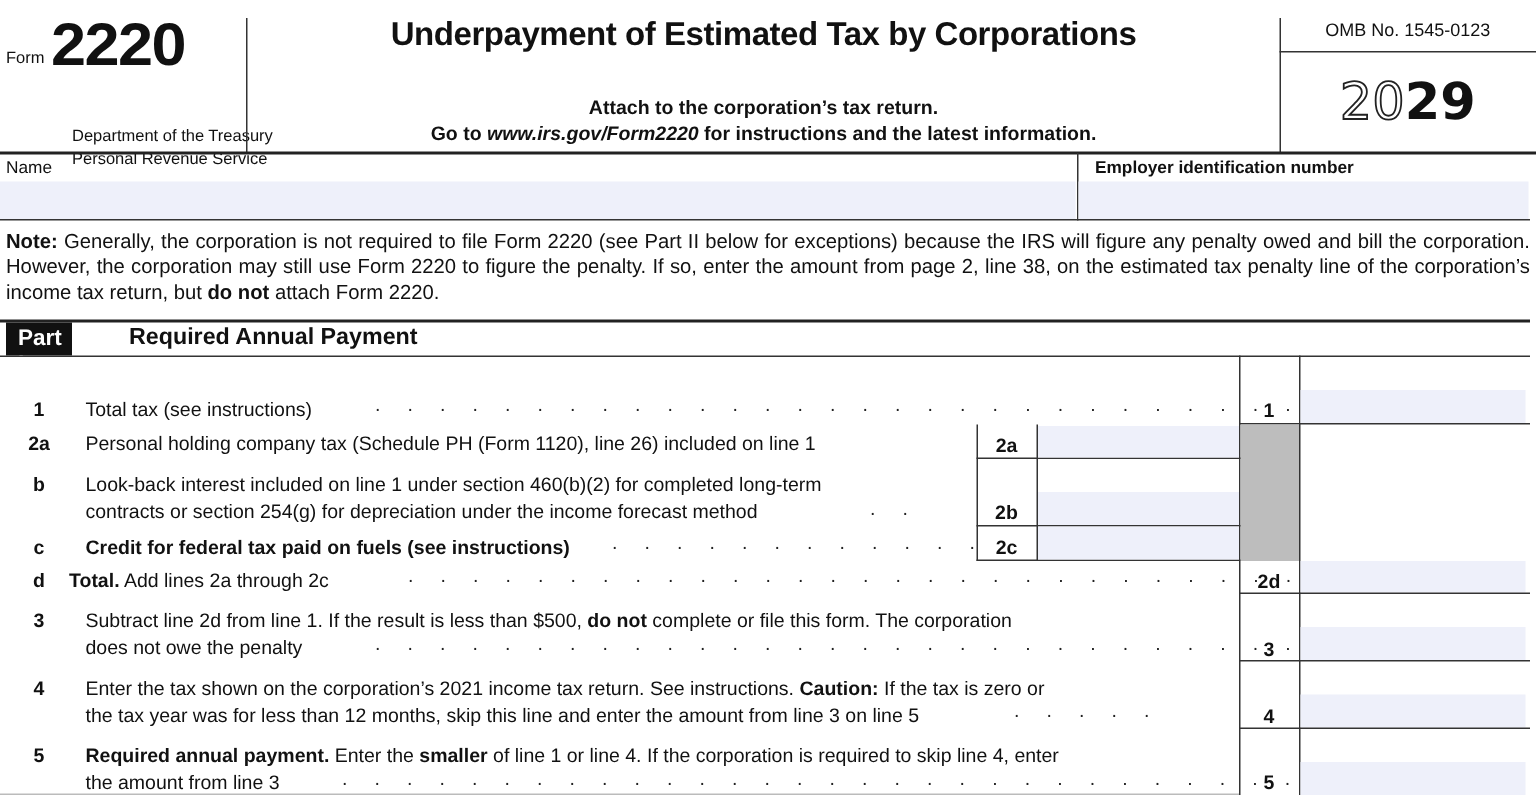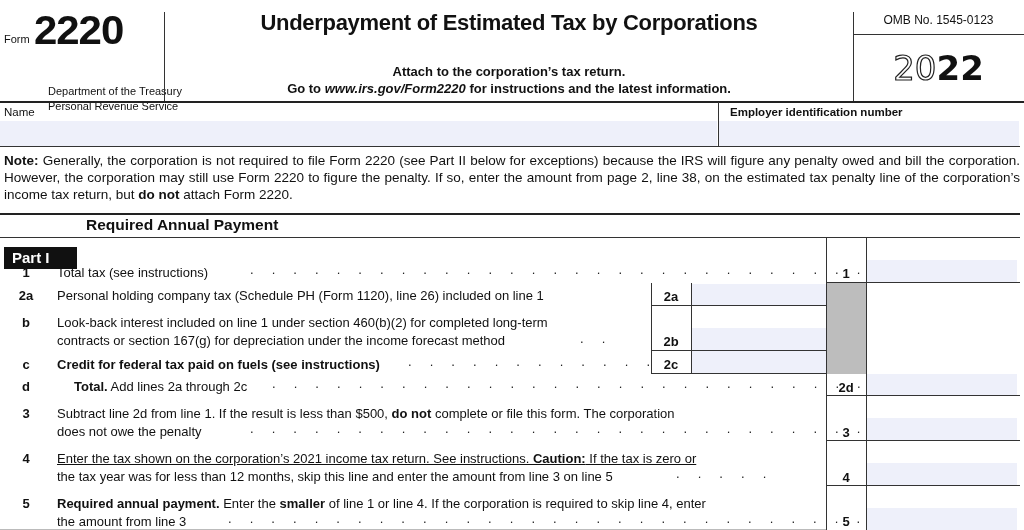"22" span.solid { text: 22 -> 29 }
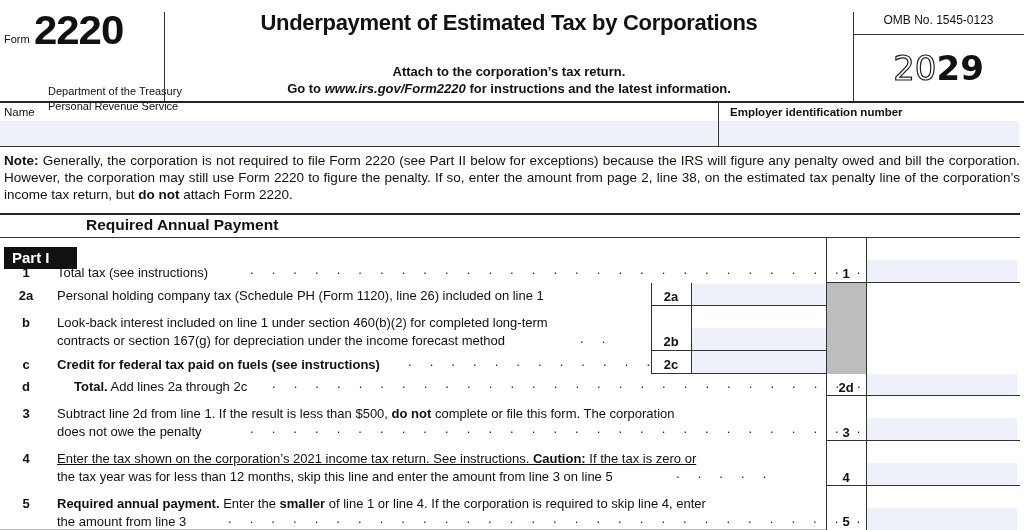"Part I" .part-tag { margin-top: 32px -> none; width: 73px -> 44px }
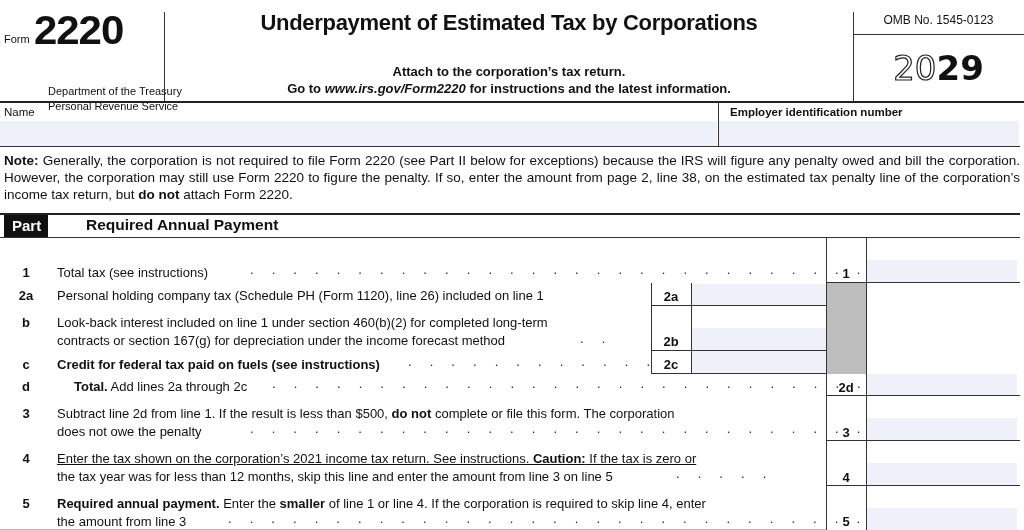"contracts or section 167(g) for" div.abs { text: 167 -> 254 }
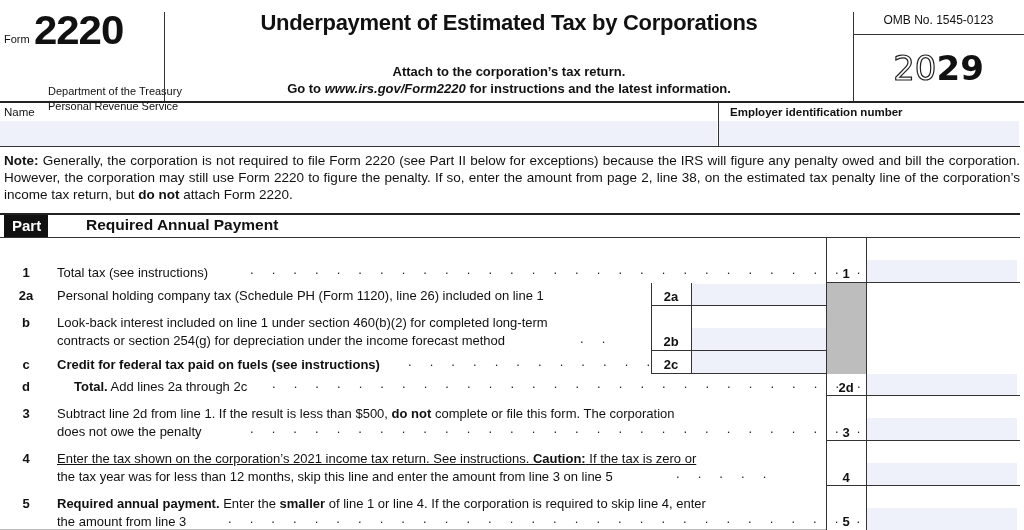"Total. Add lines 2a through" div.abs { left: 74px -> 46px }
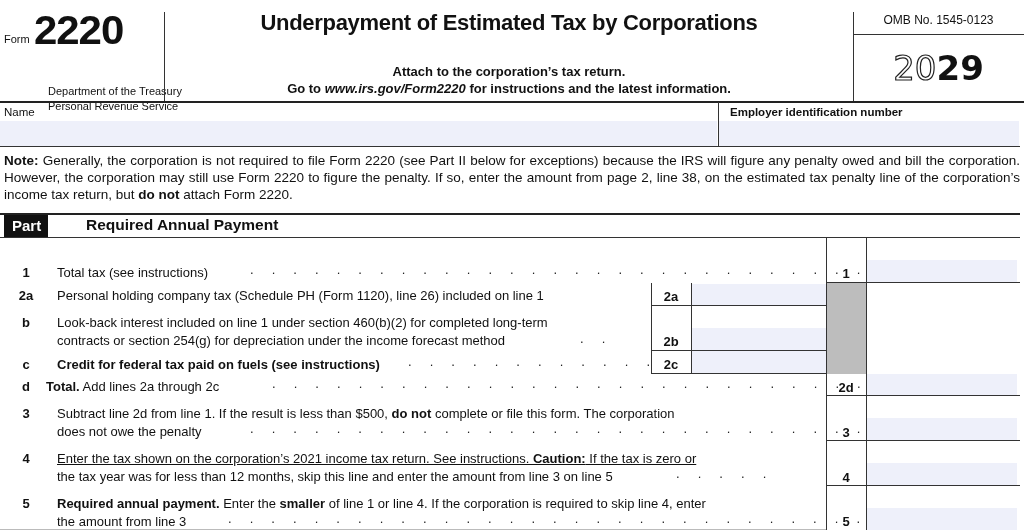"Enter the tax shown on" div.abs { text-decoration: underline -> none }
